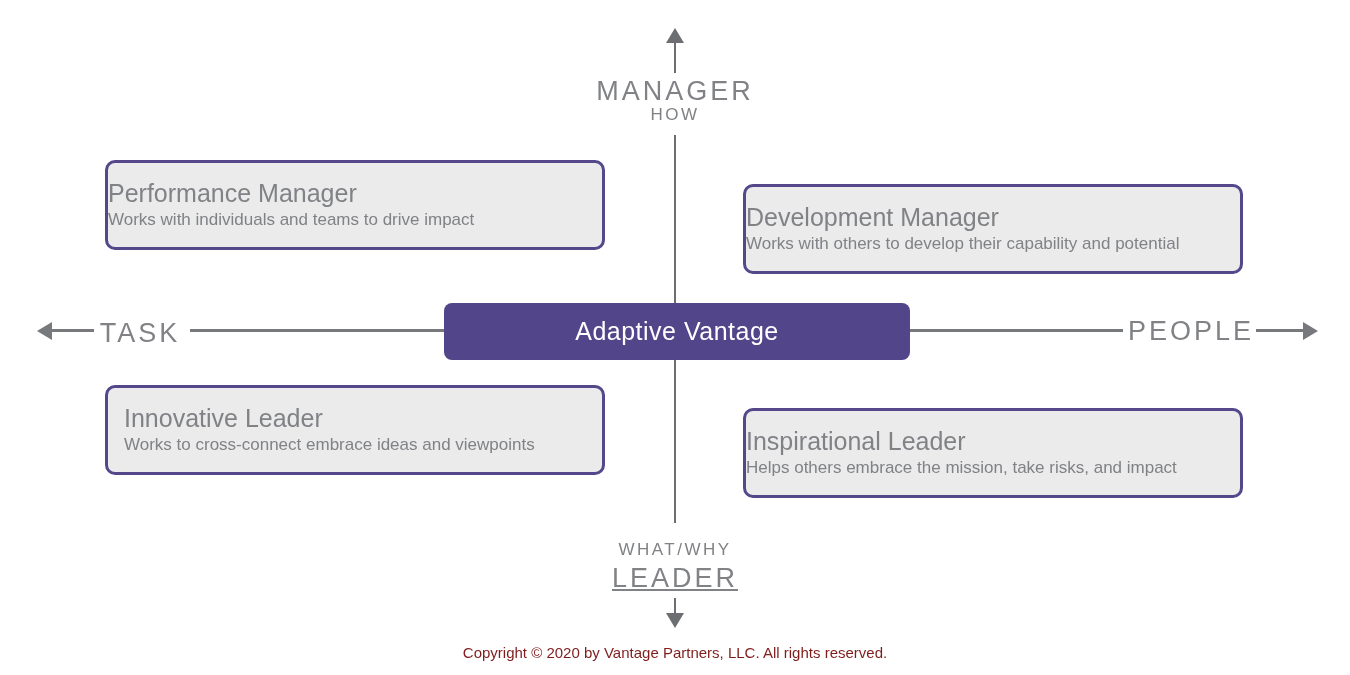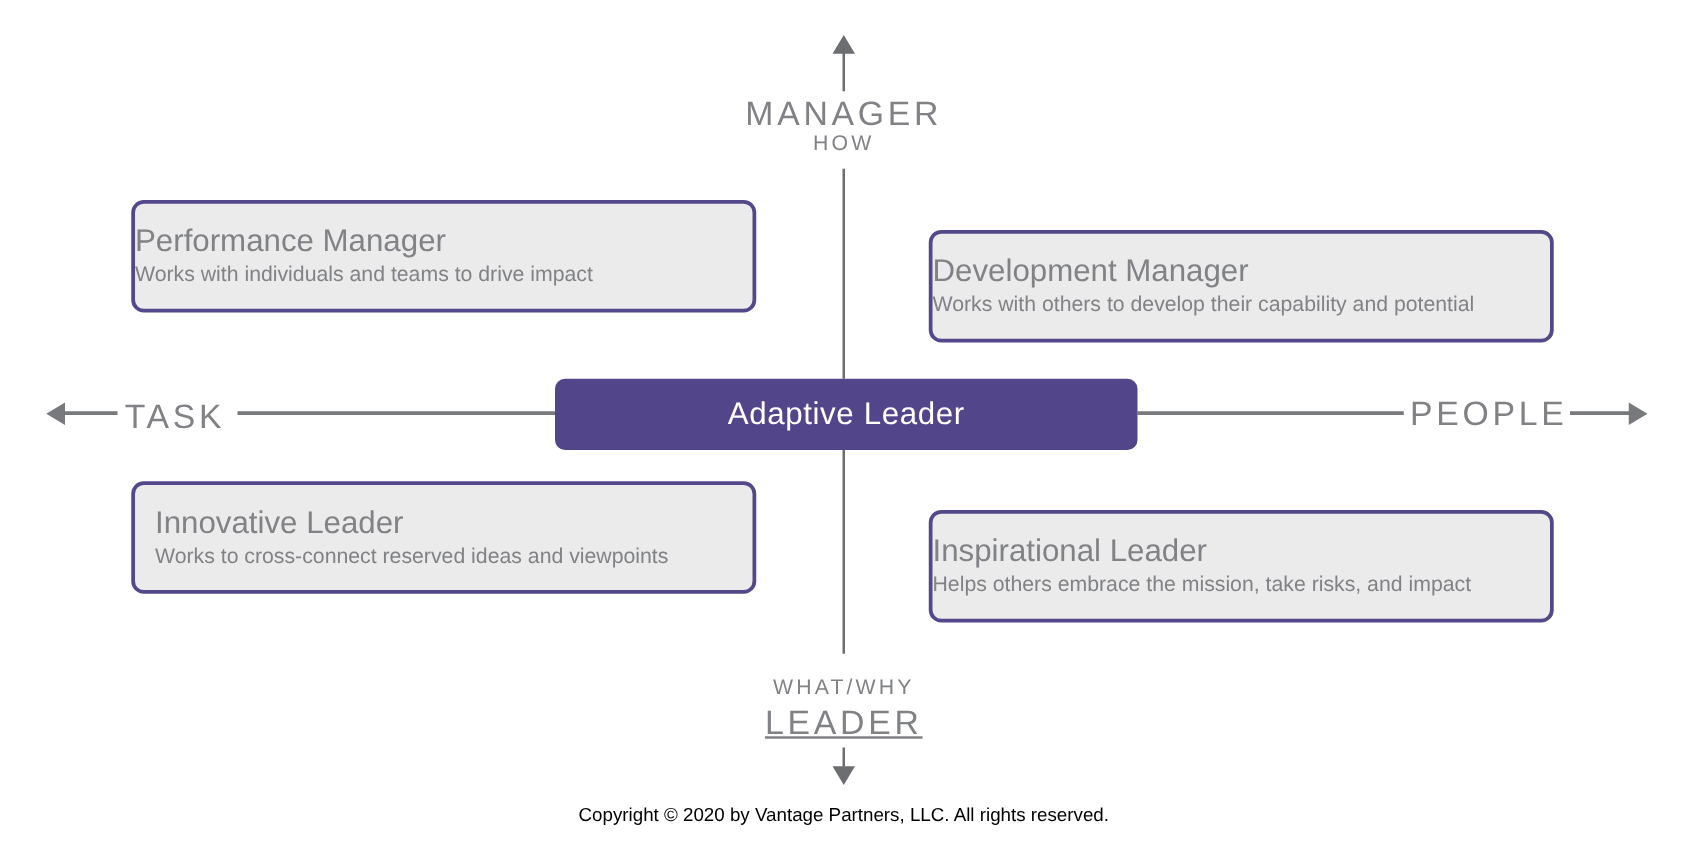"Adaptive Leader" div.center-label { text: Leader -> Vantage }
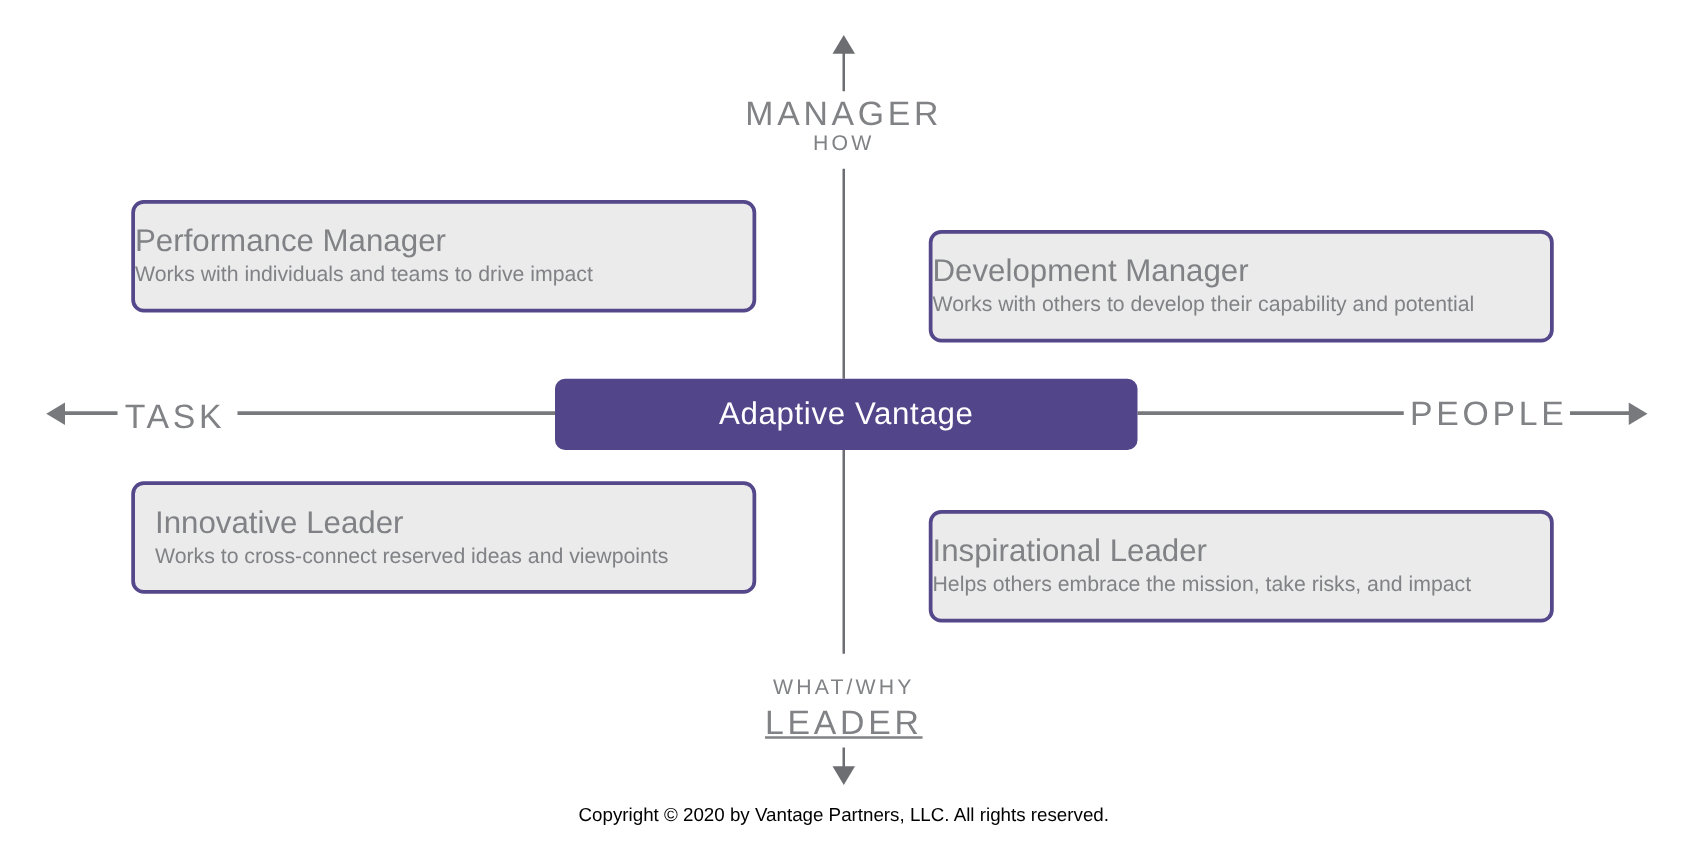"Works to cross-connect reserved ideas" div.qdesc { text: reserved -> embrace }
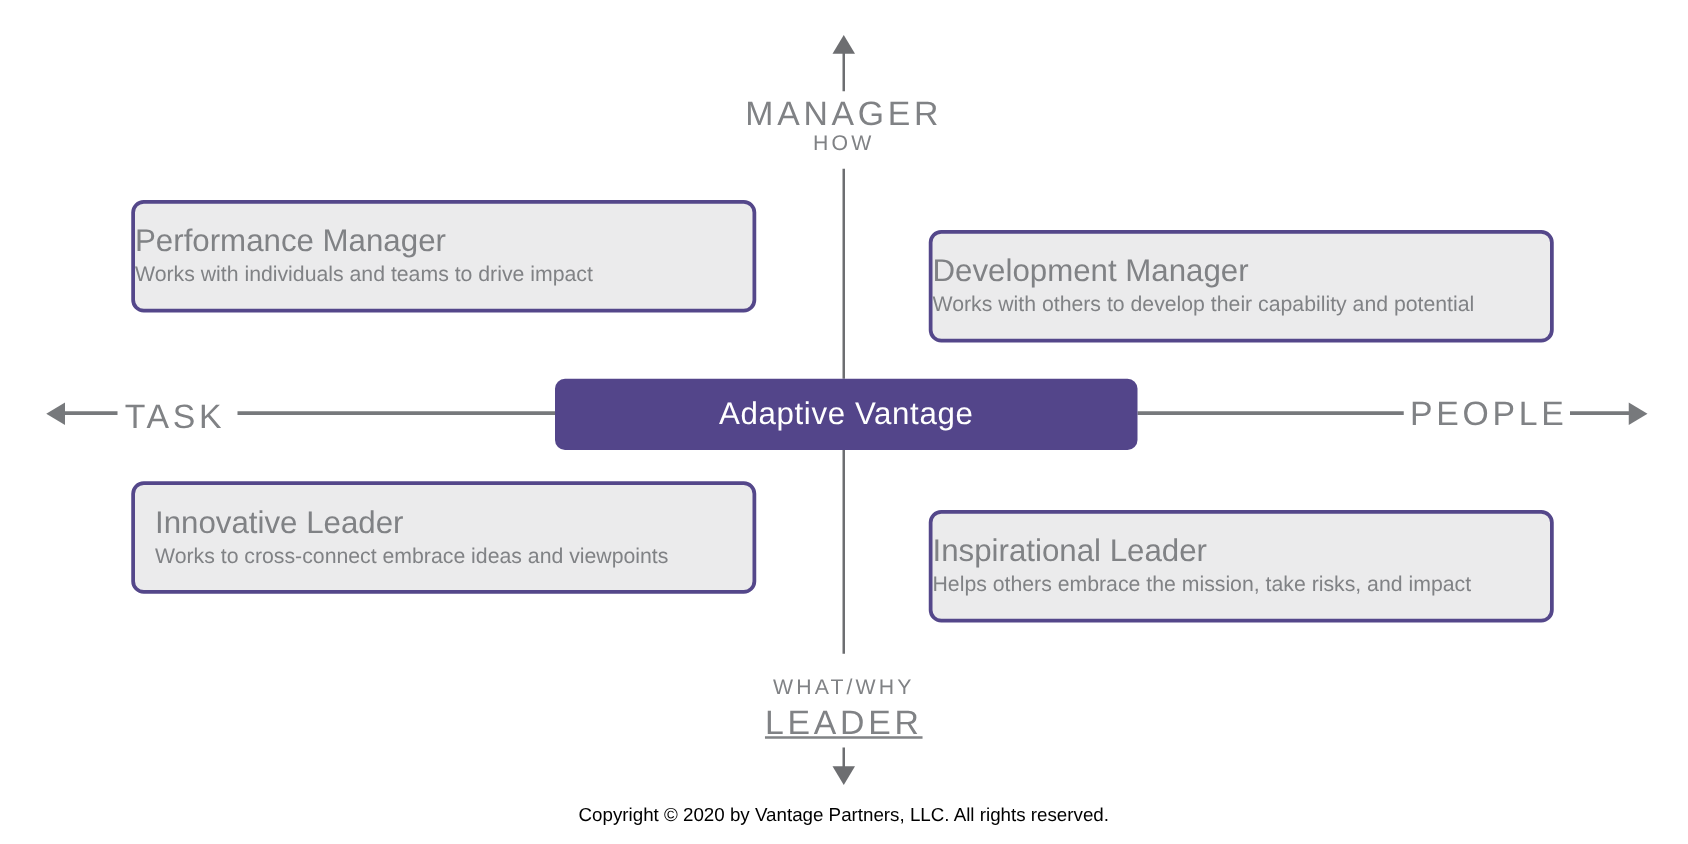"Copyright © 2020 by Vantage" .copyright { color: #000000 -> #7f1d1d }
